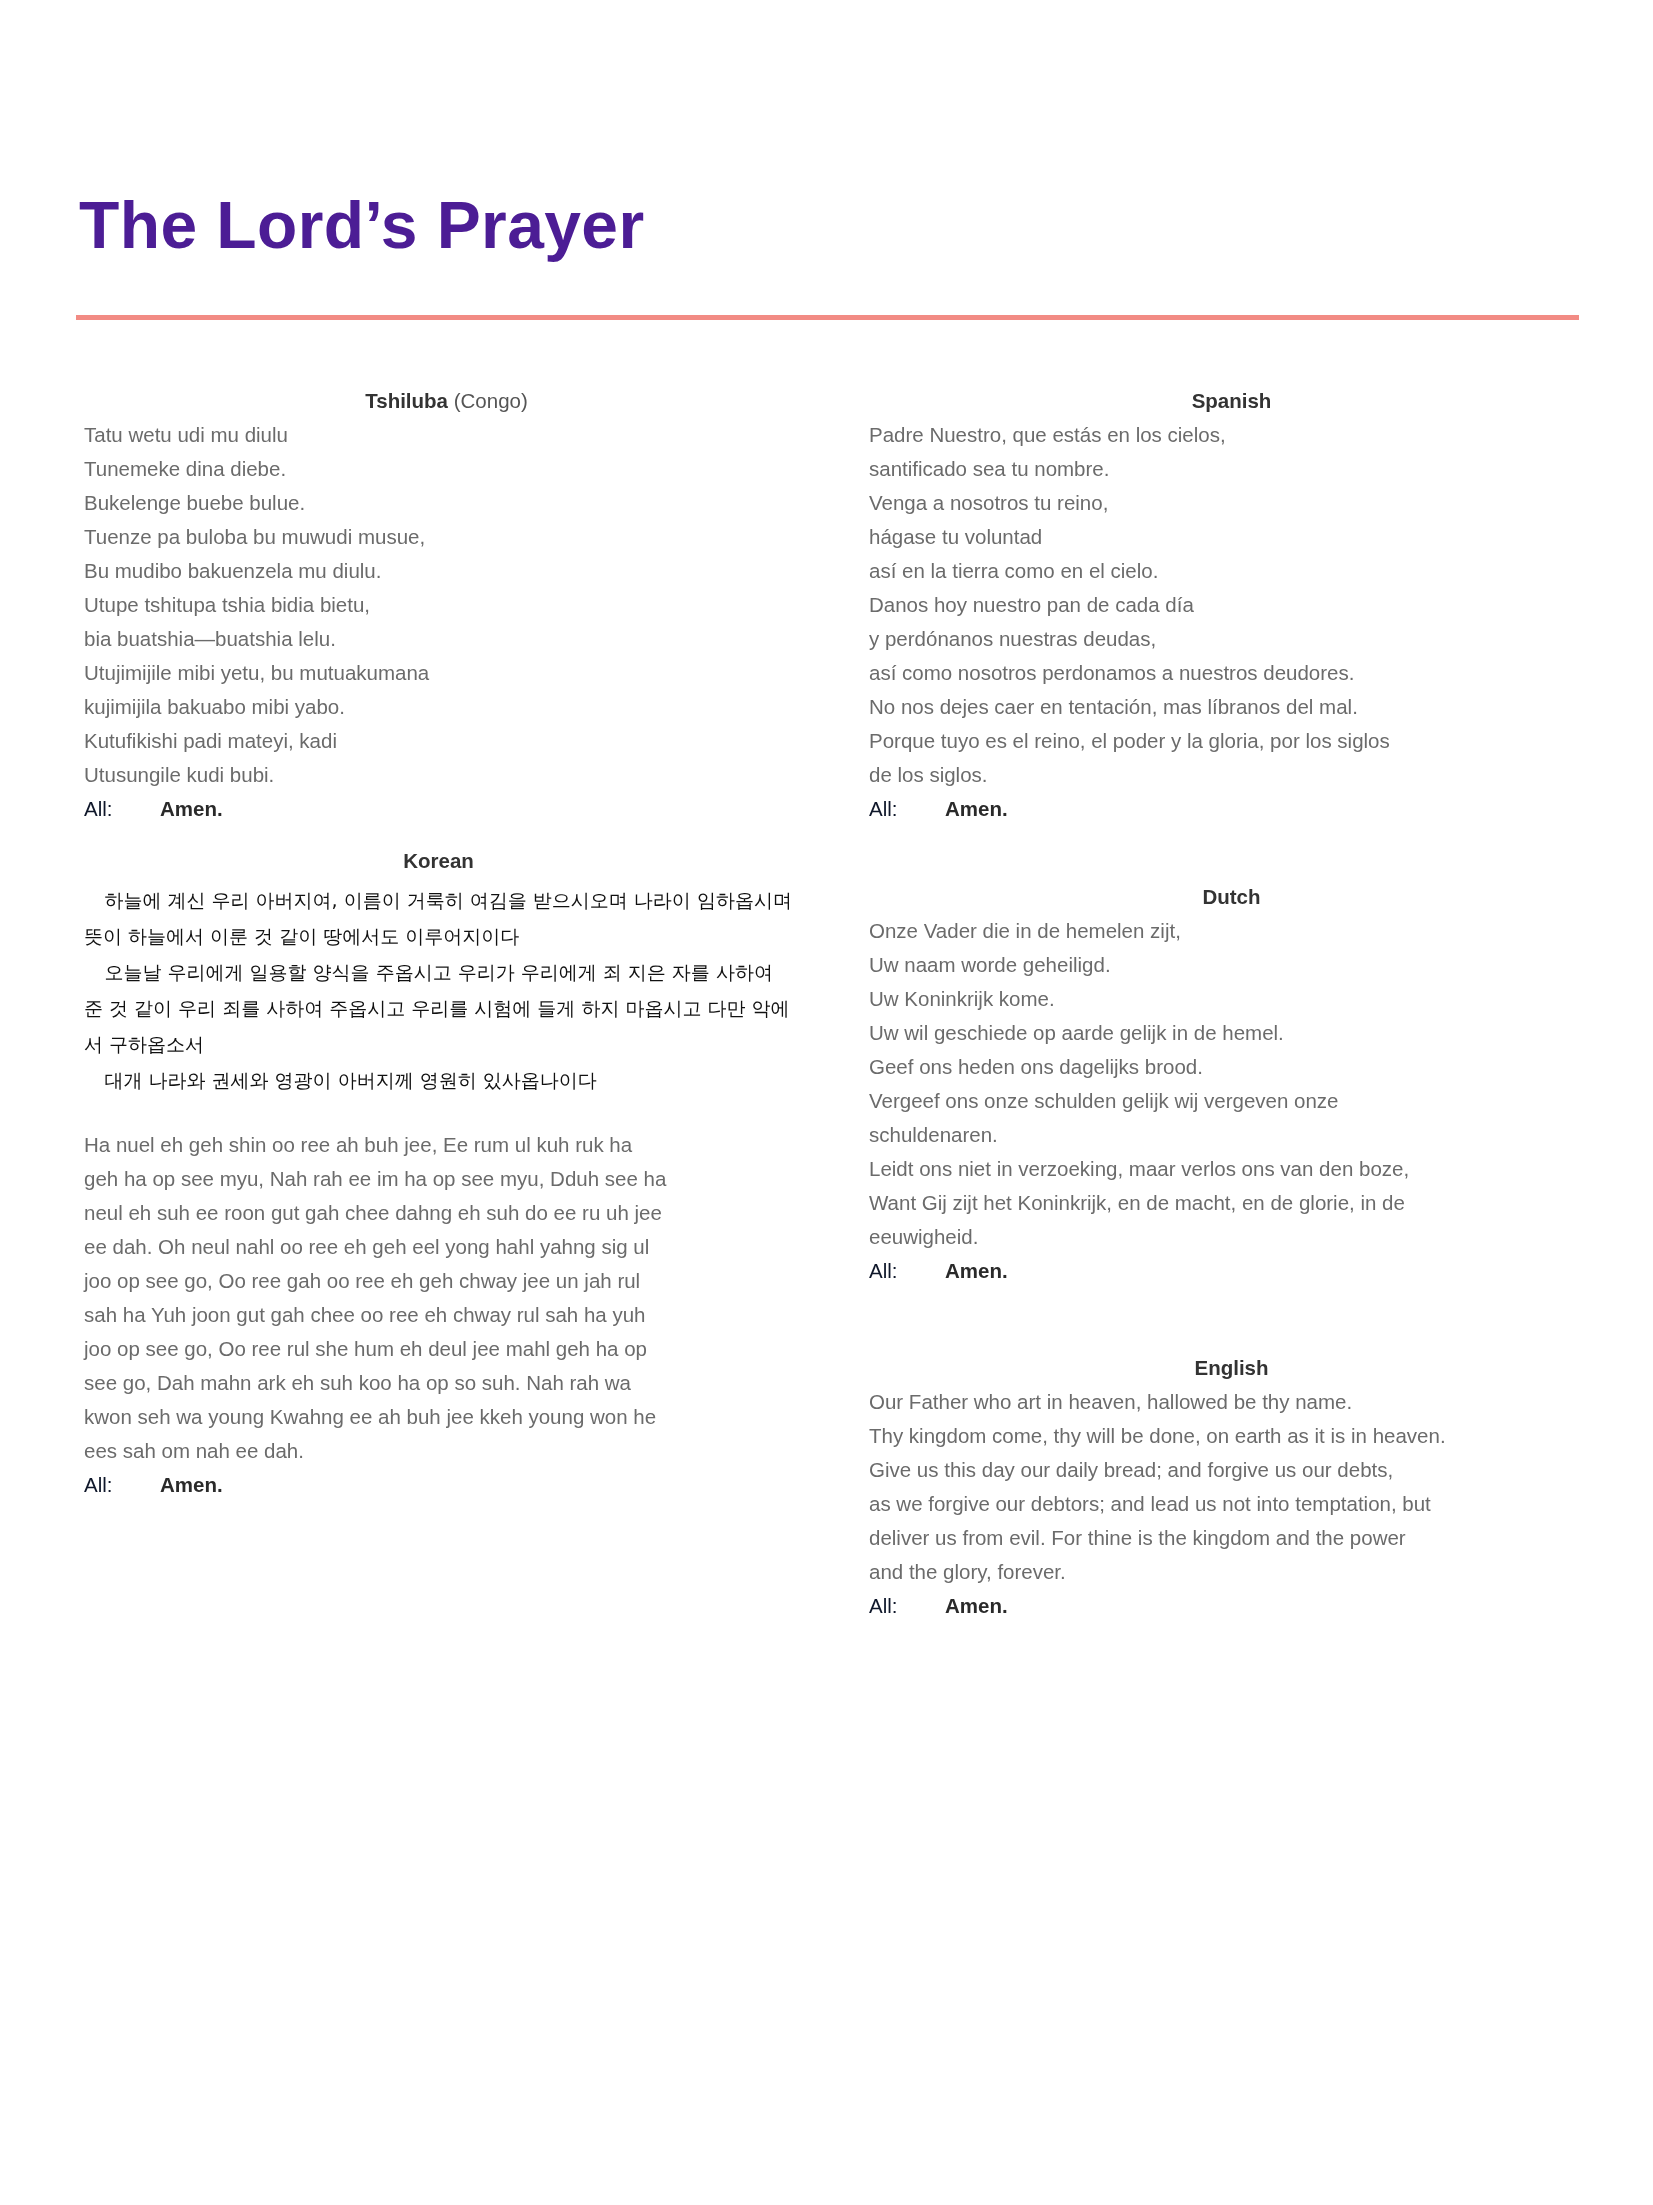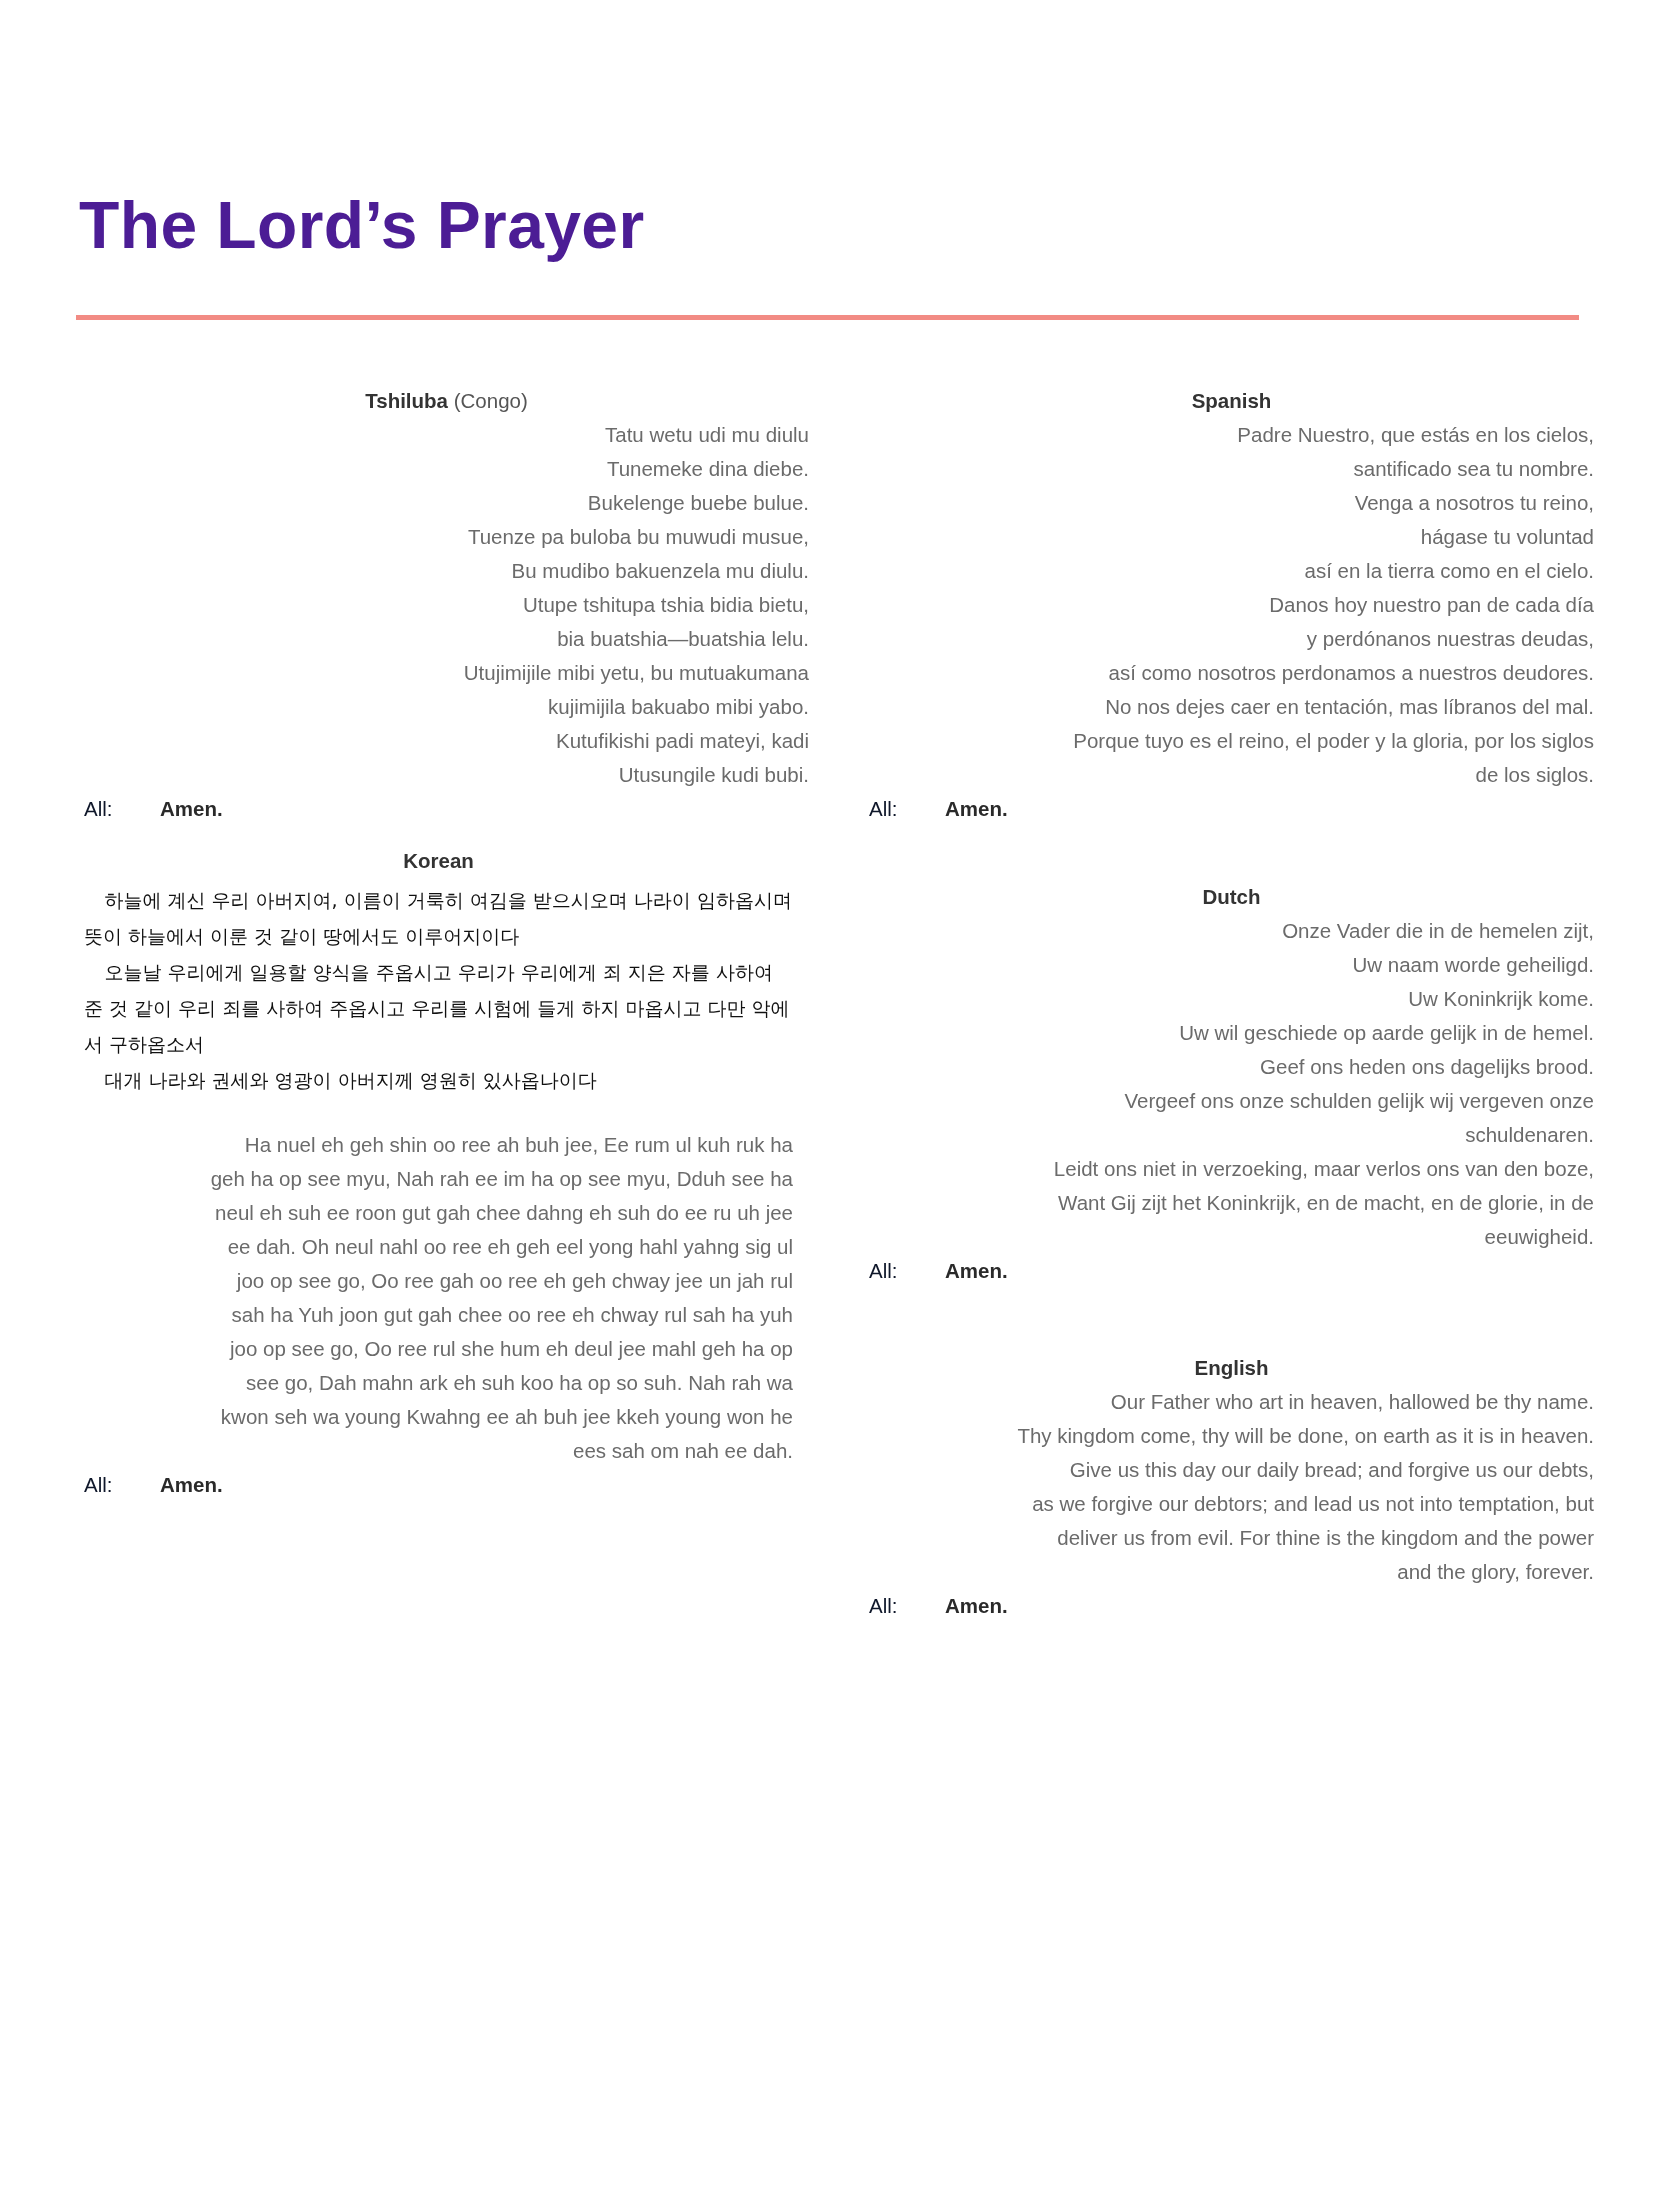"Tatu wetu udi mu diulu" .section .line { text-align: right -> none }
